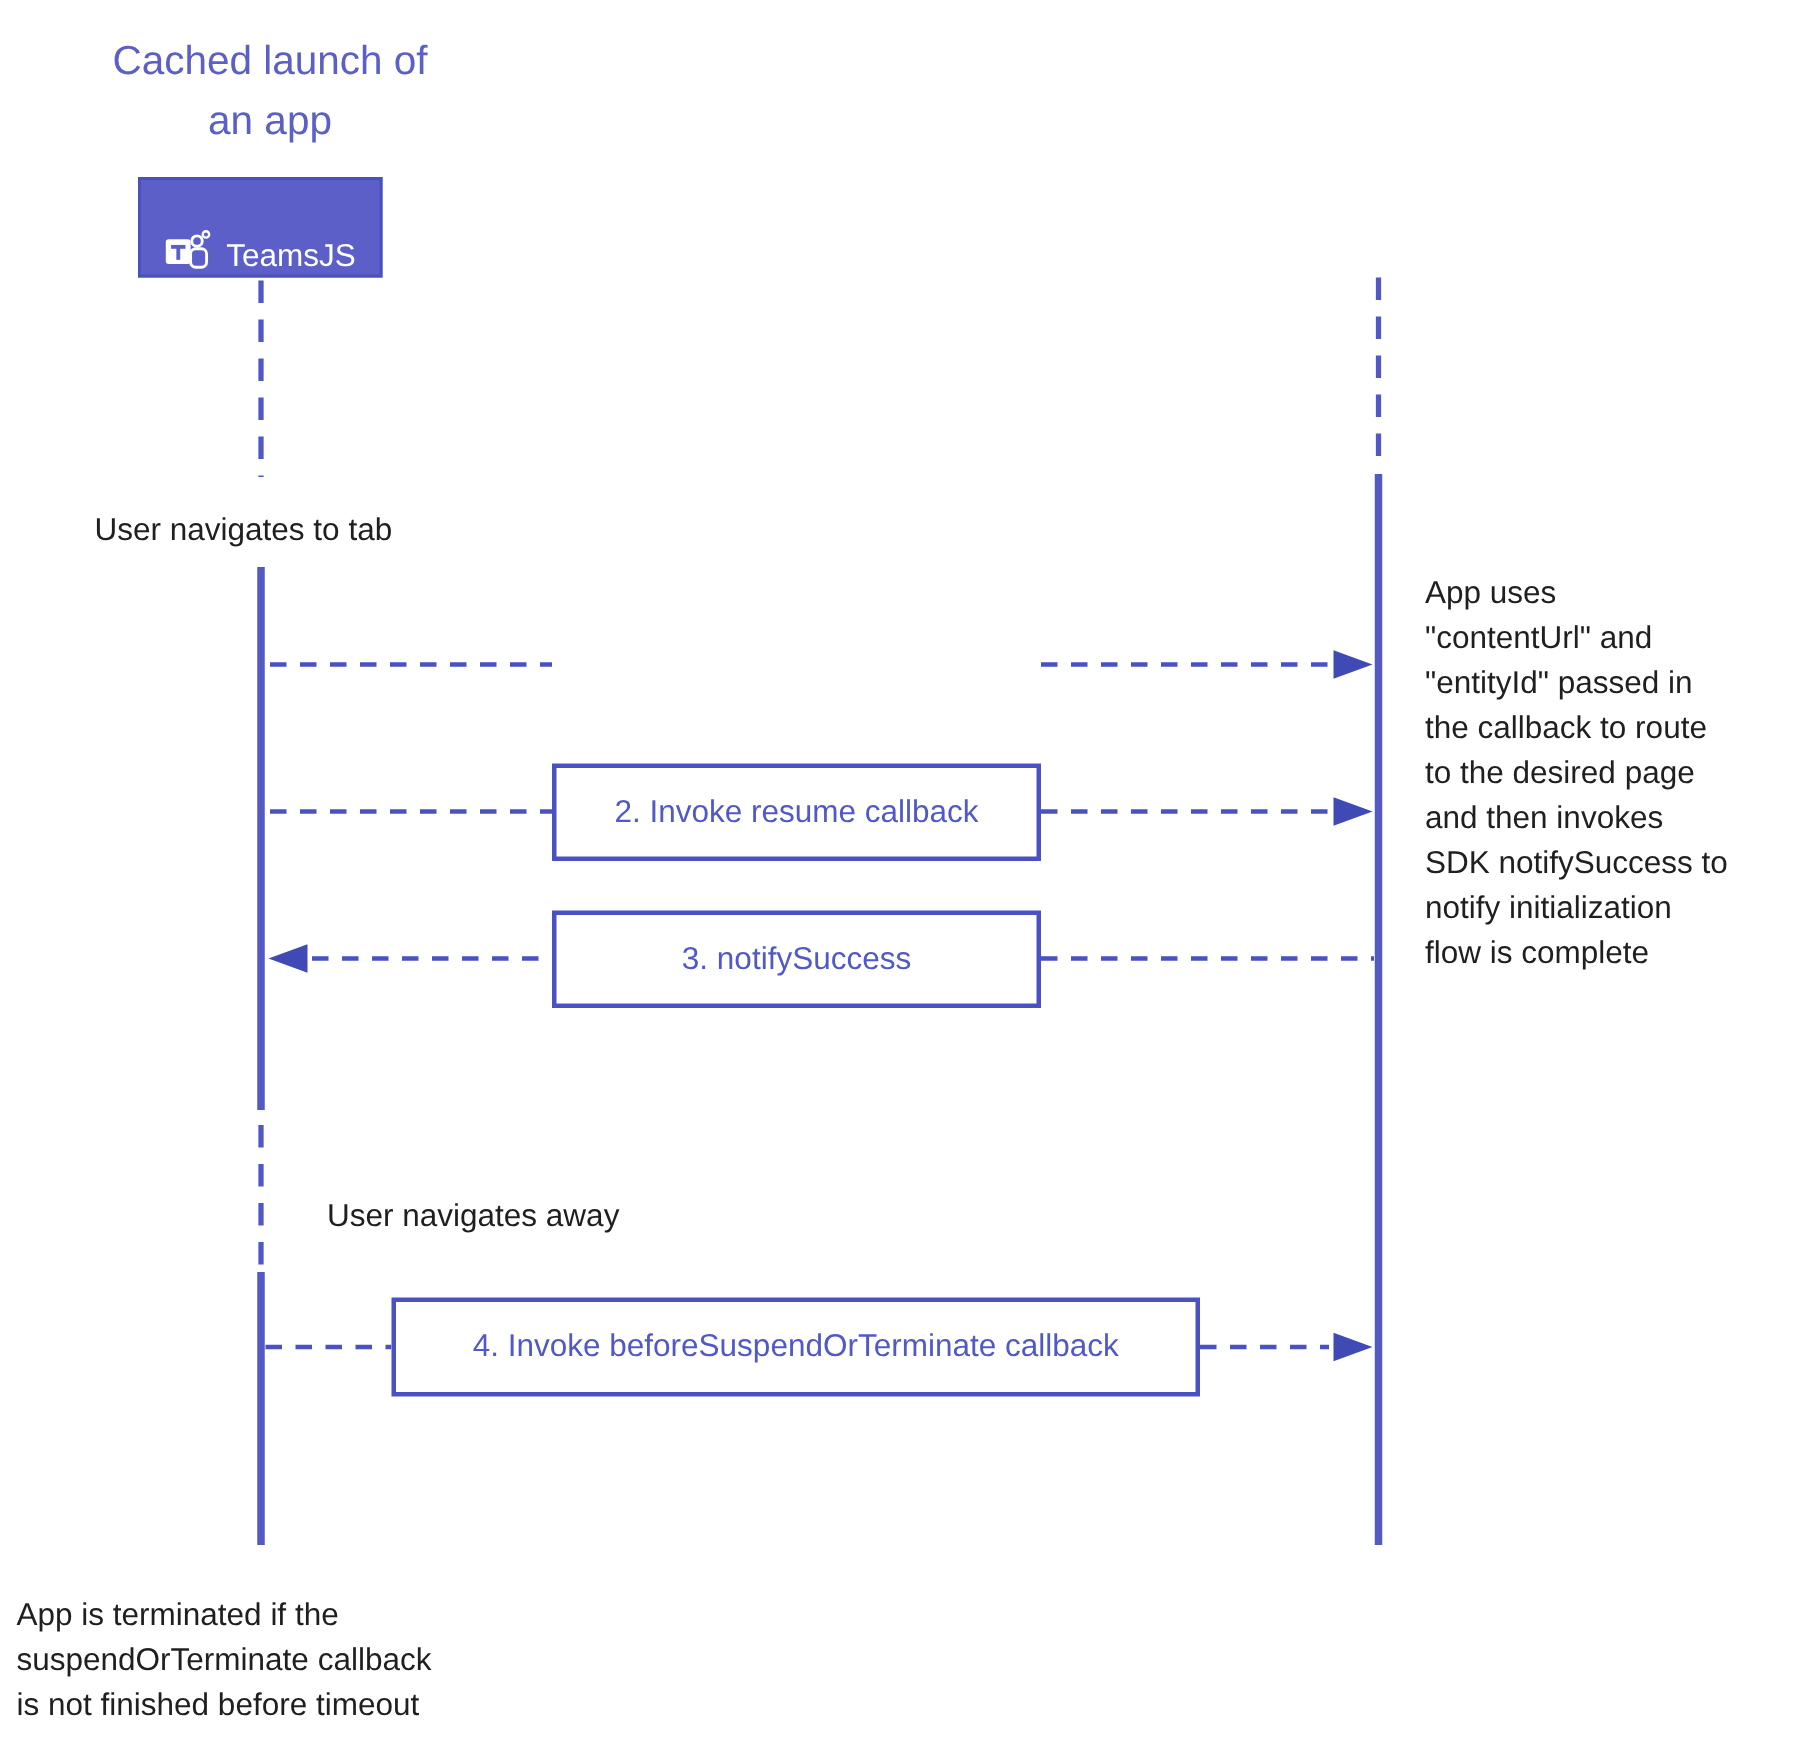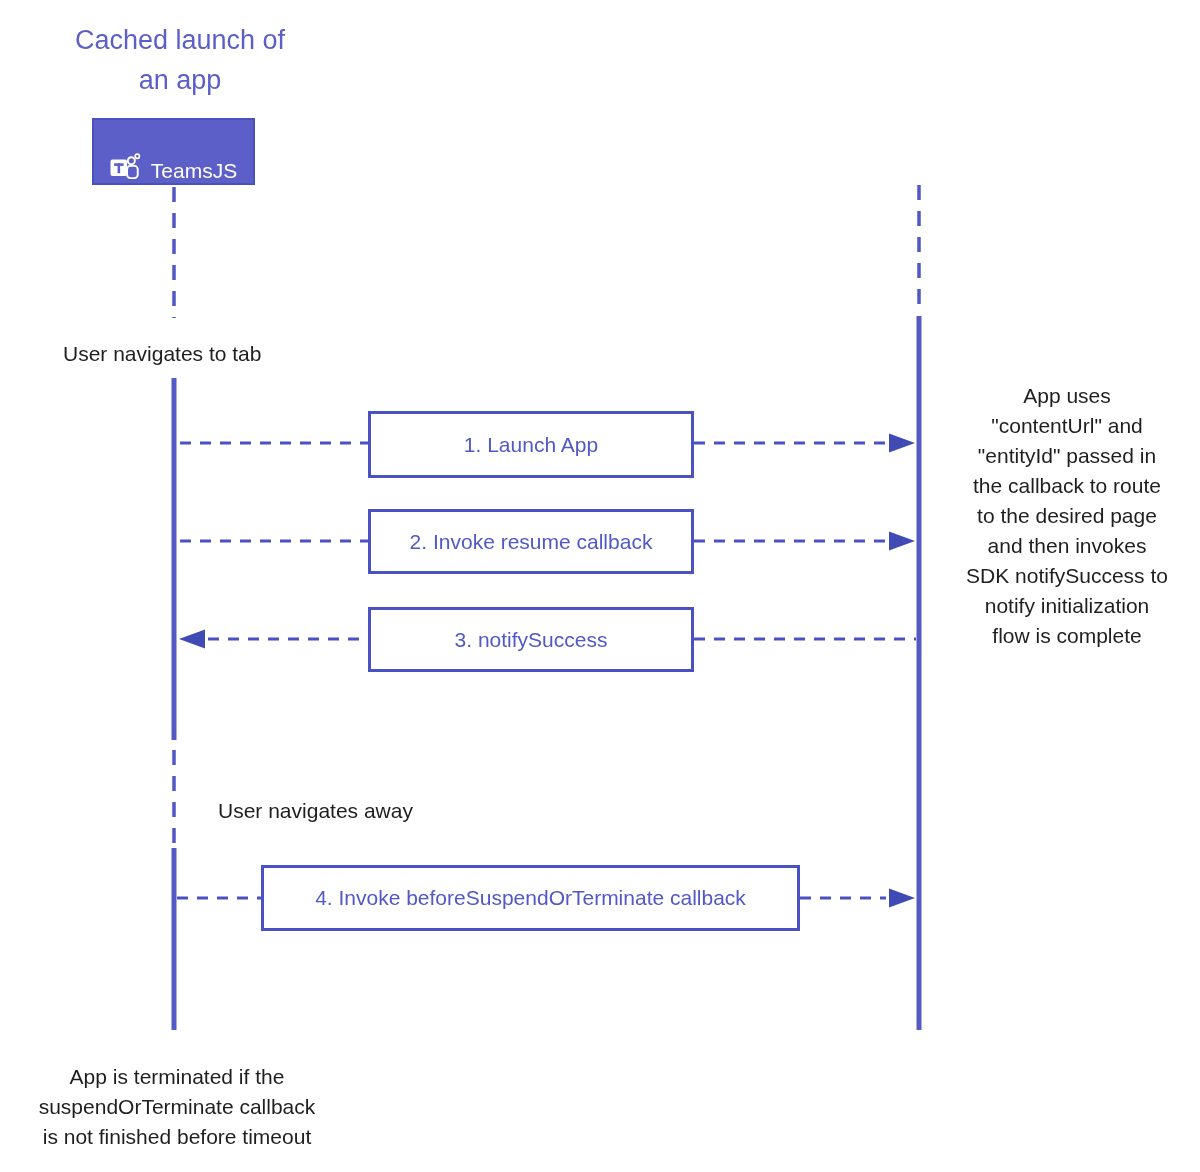"App uses" .note { text-align: center -> left }
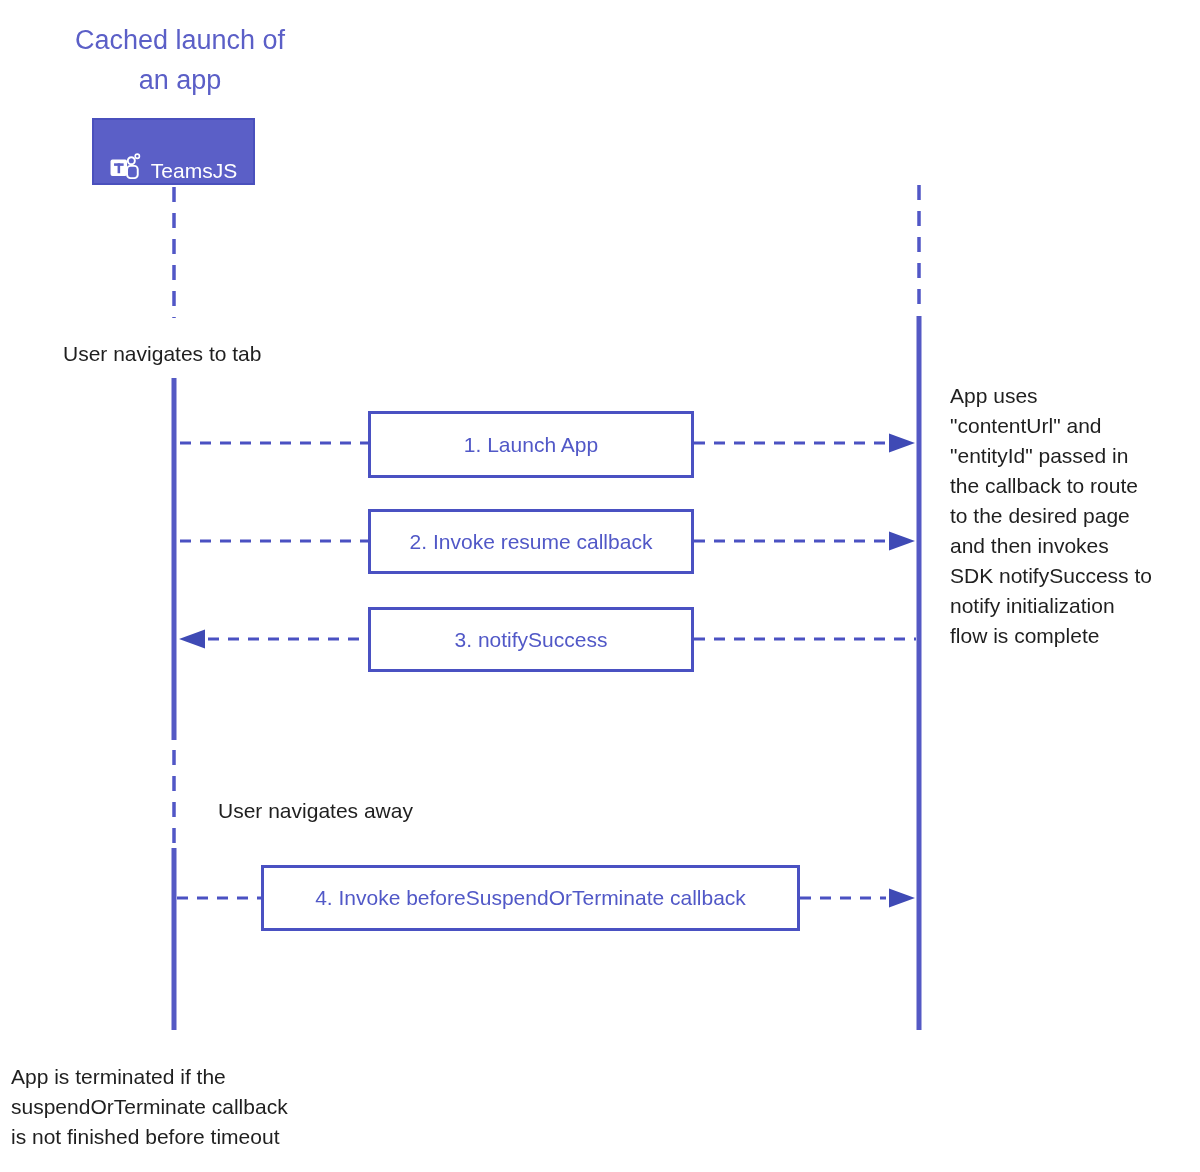"1. Launch App" div.msgbox { html: <div> <span>1. Launch App</span> </div> -> none }
